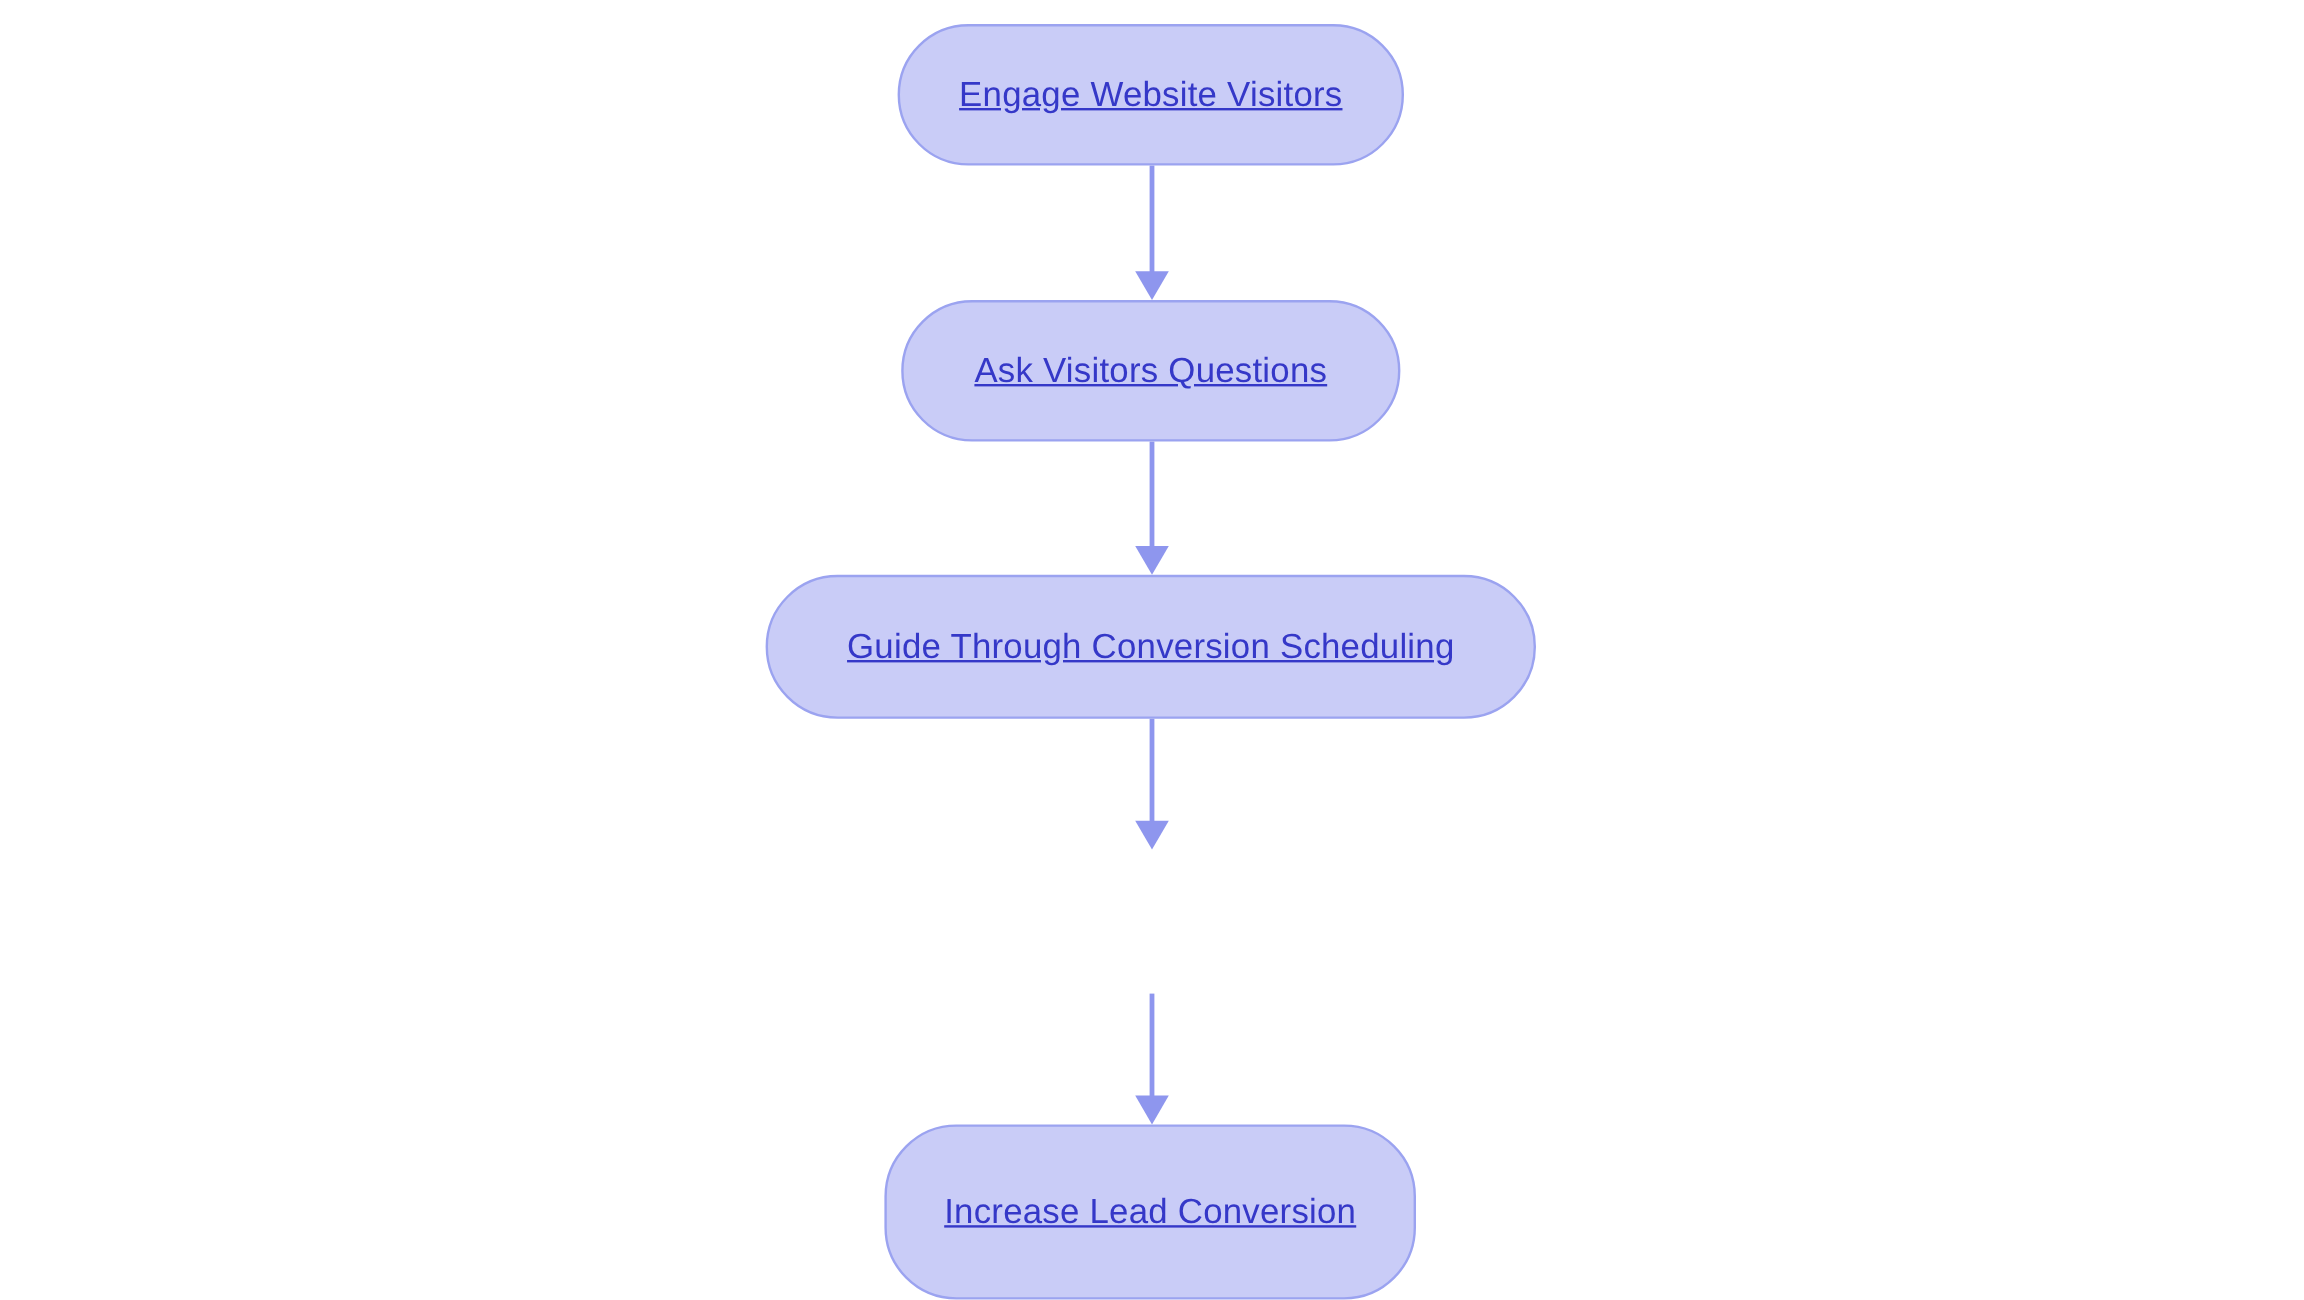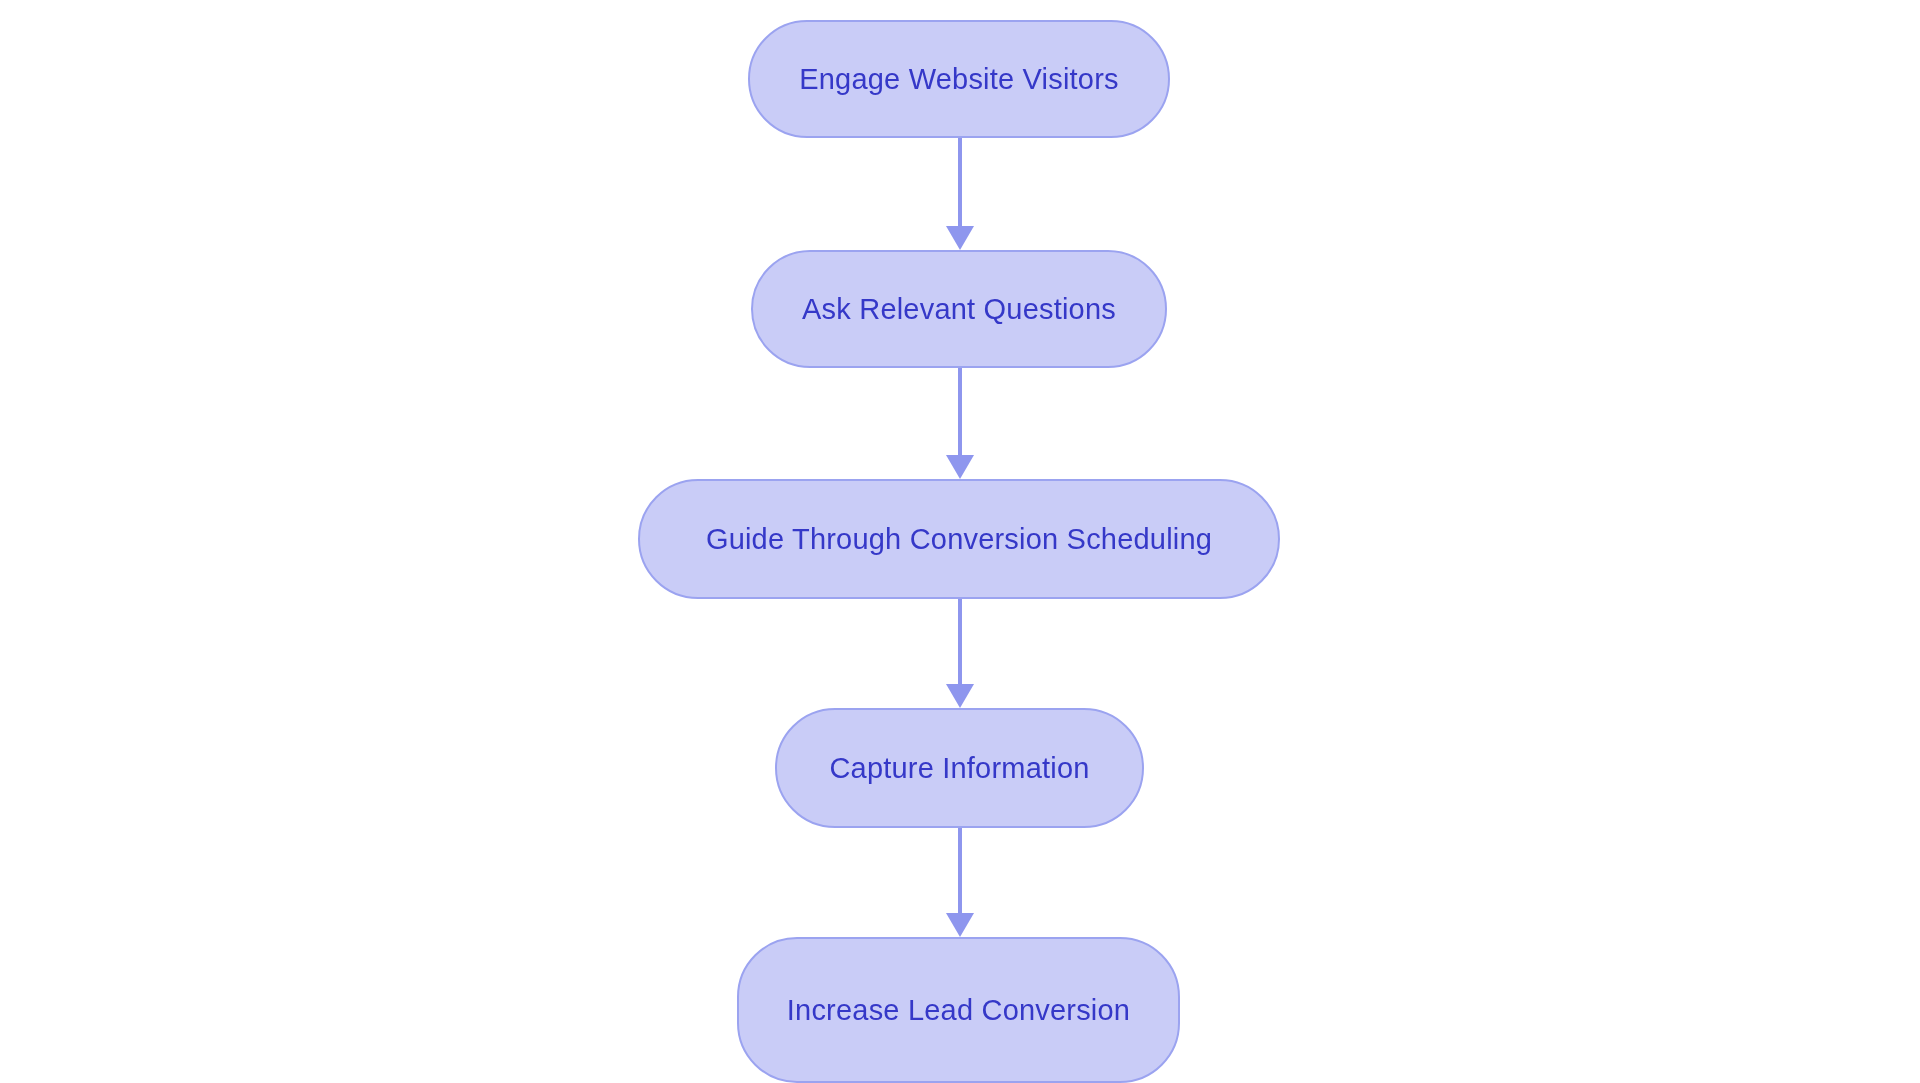"Engage Website Visitors" .node { text-decoration: none -> underline }
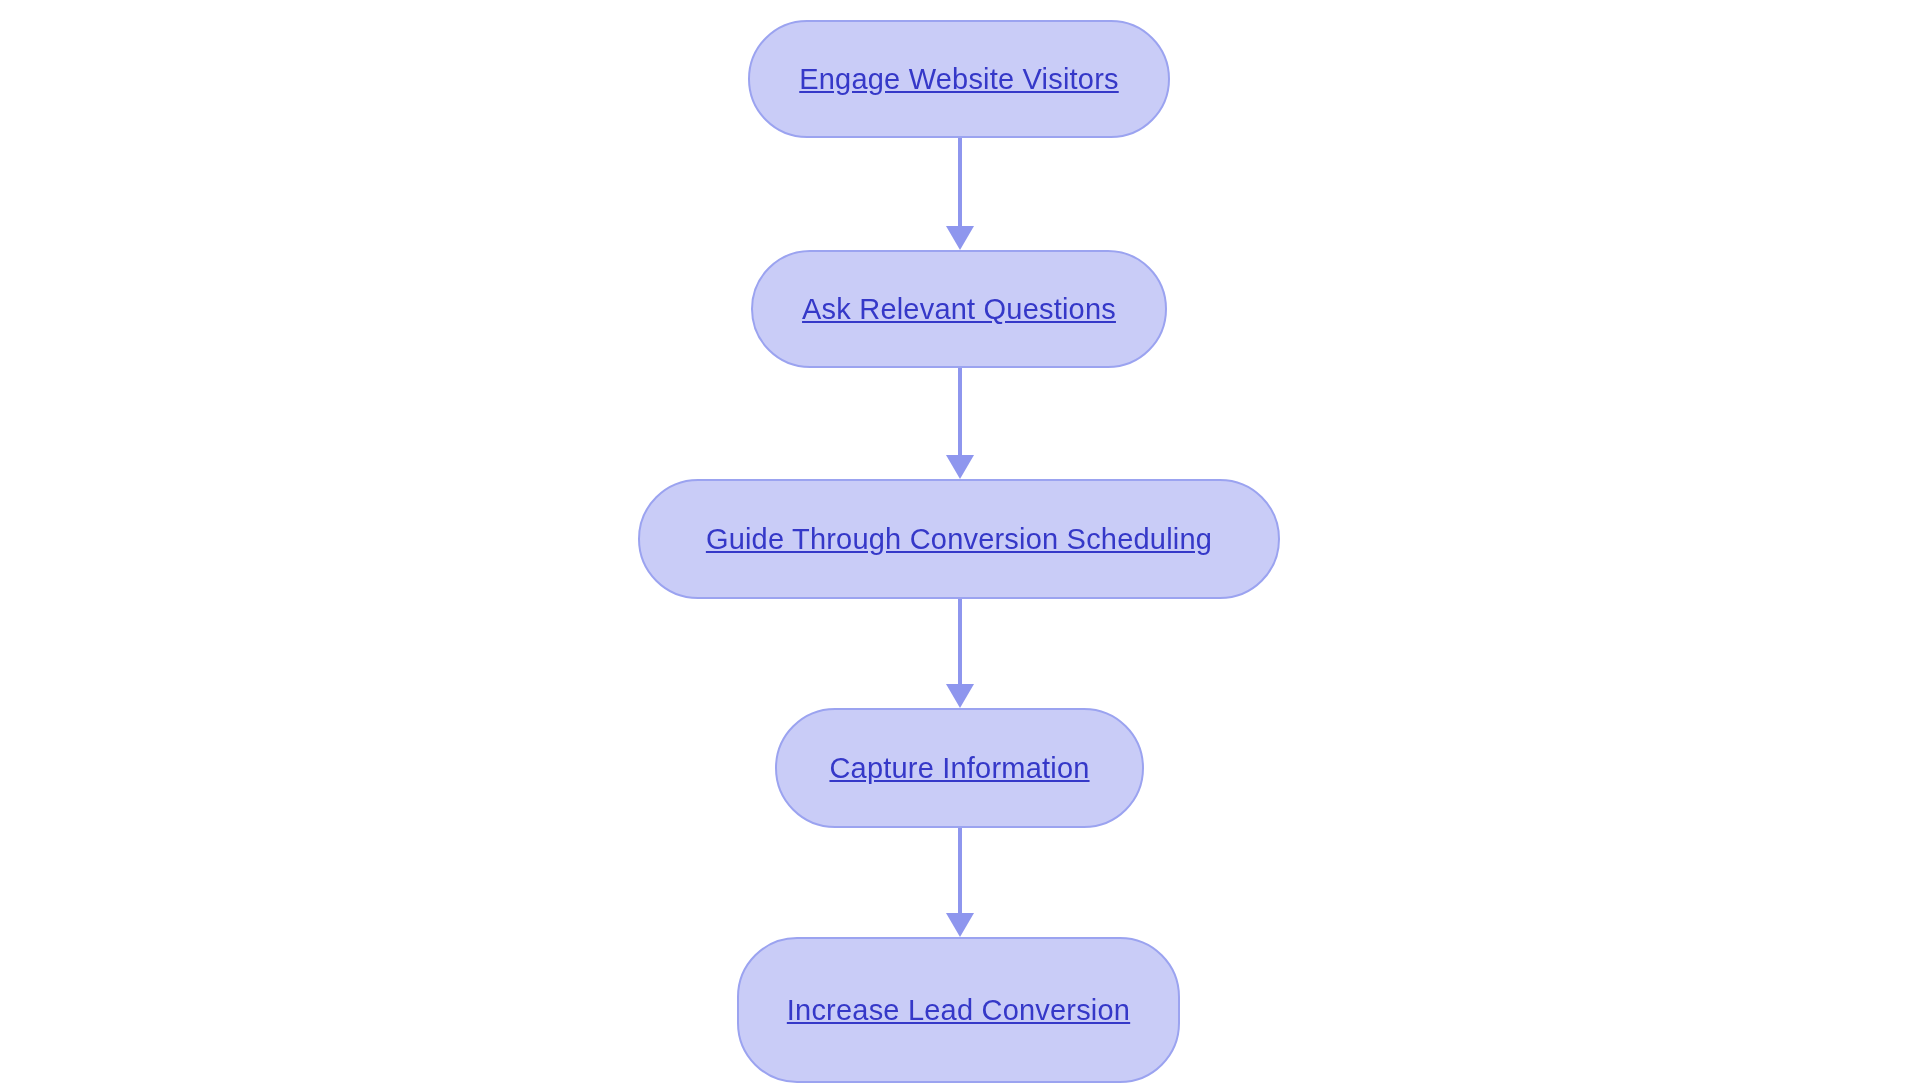"Ask Relevant Questions" span { text: Relevant -> Visitors }
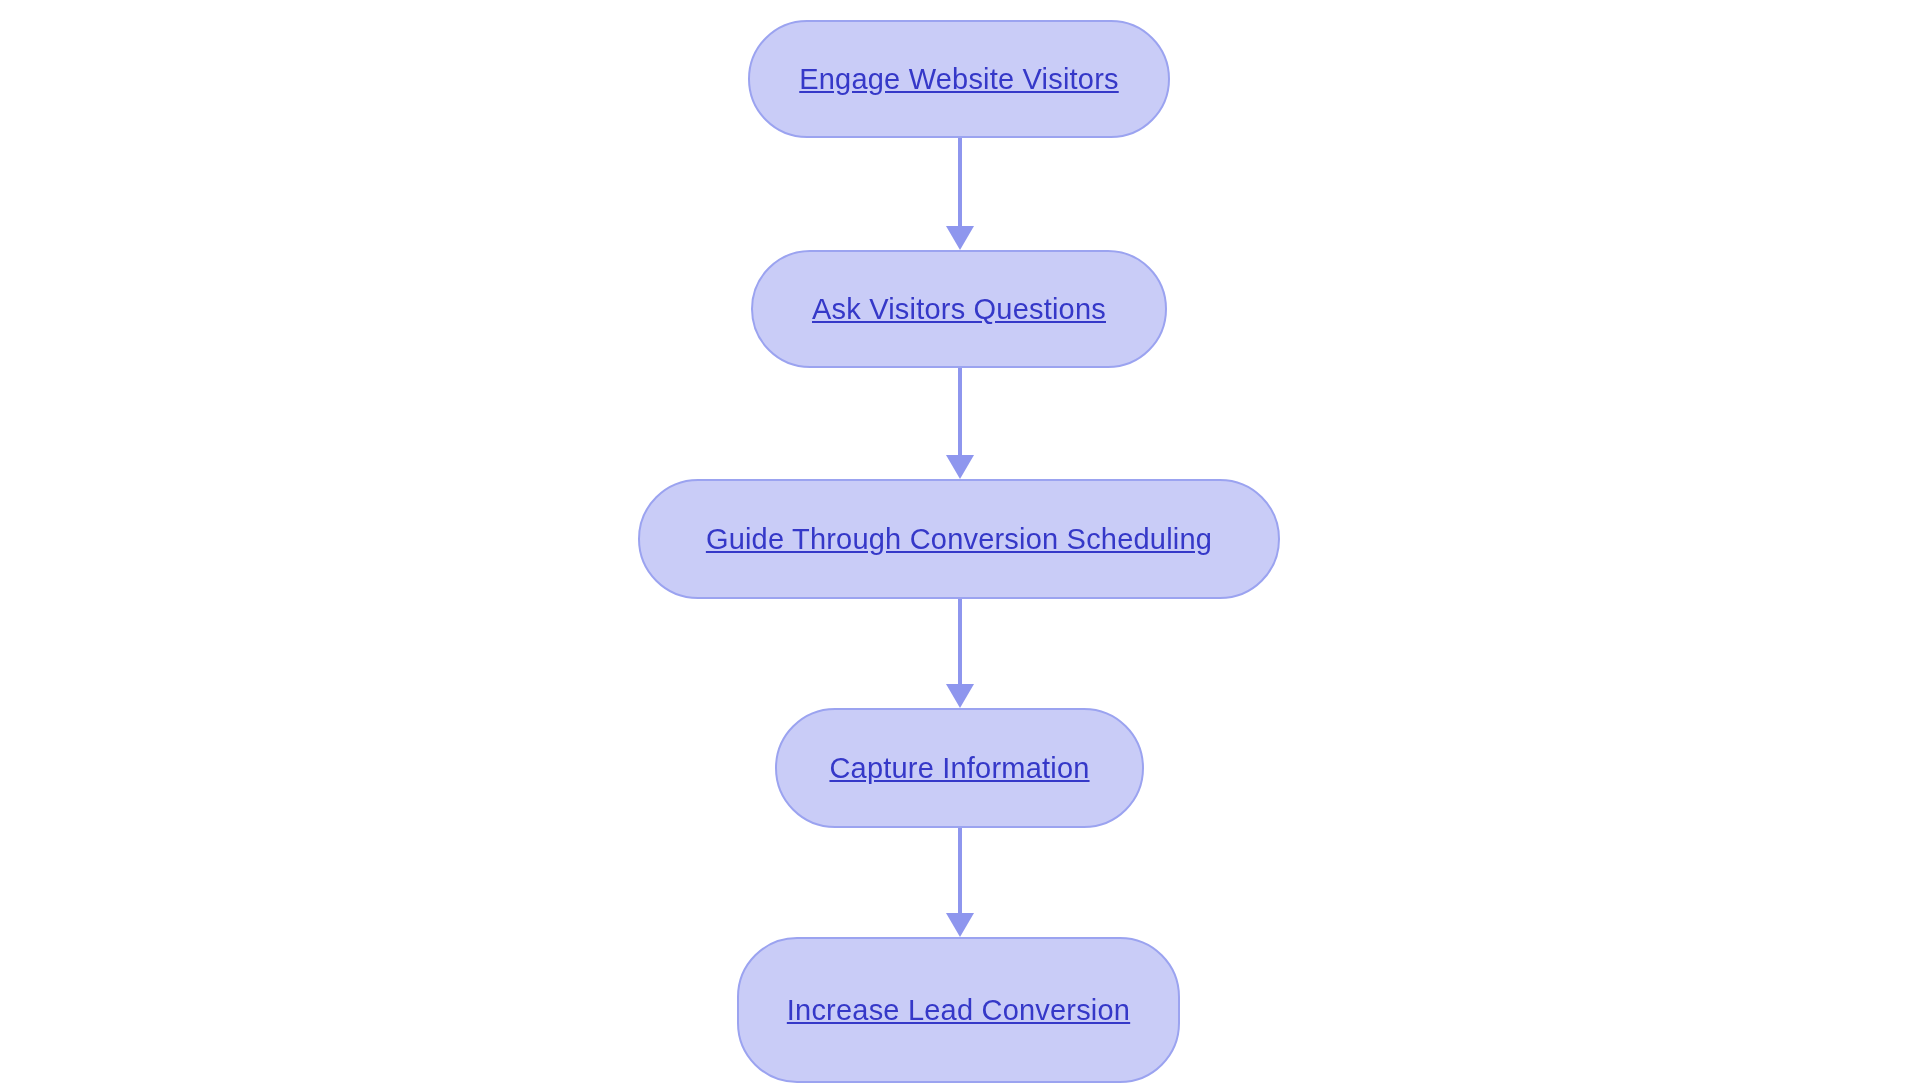"Capture Information" div.node { html: <div> <span>Capture Information</span> </div> -> none }
